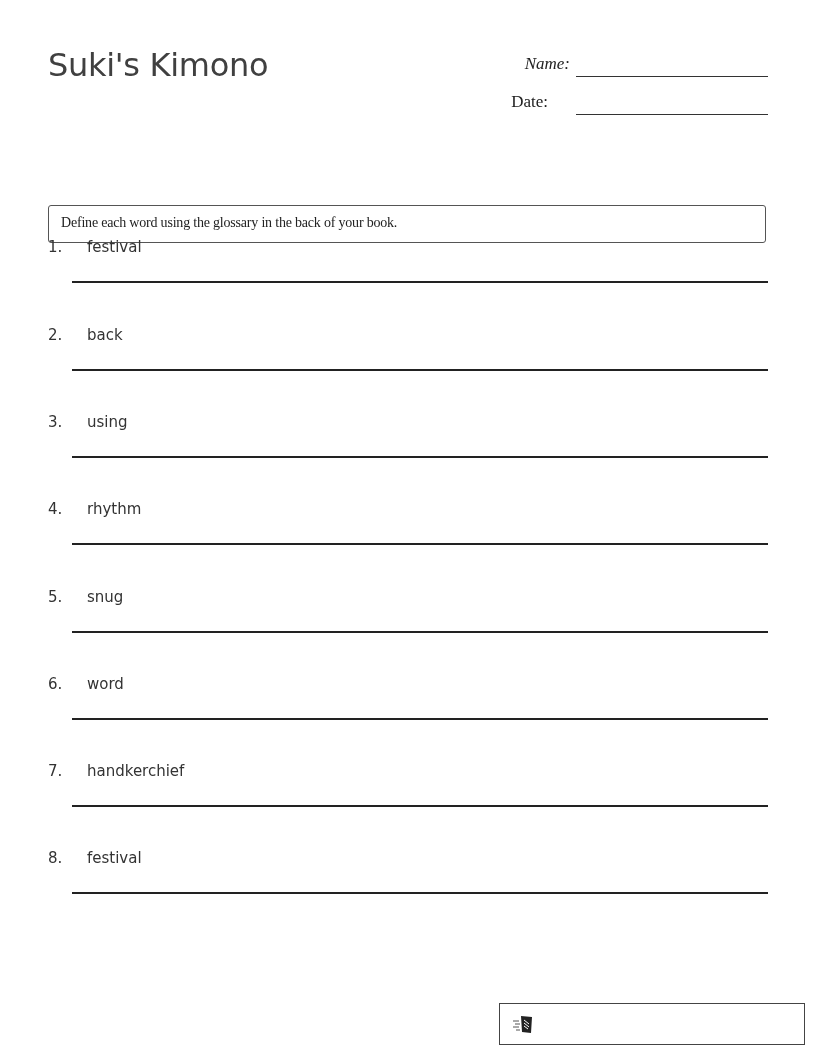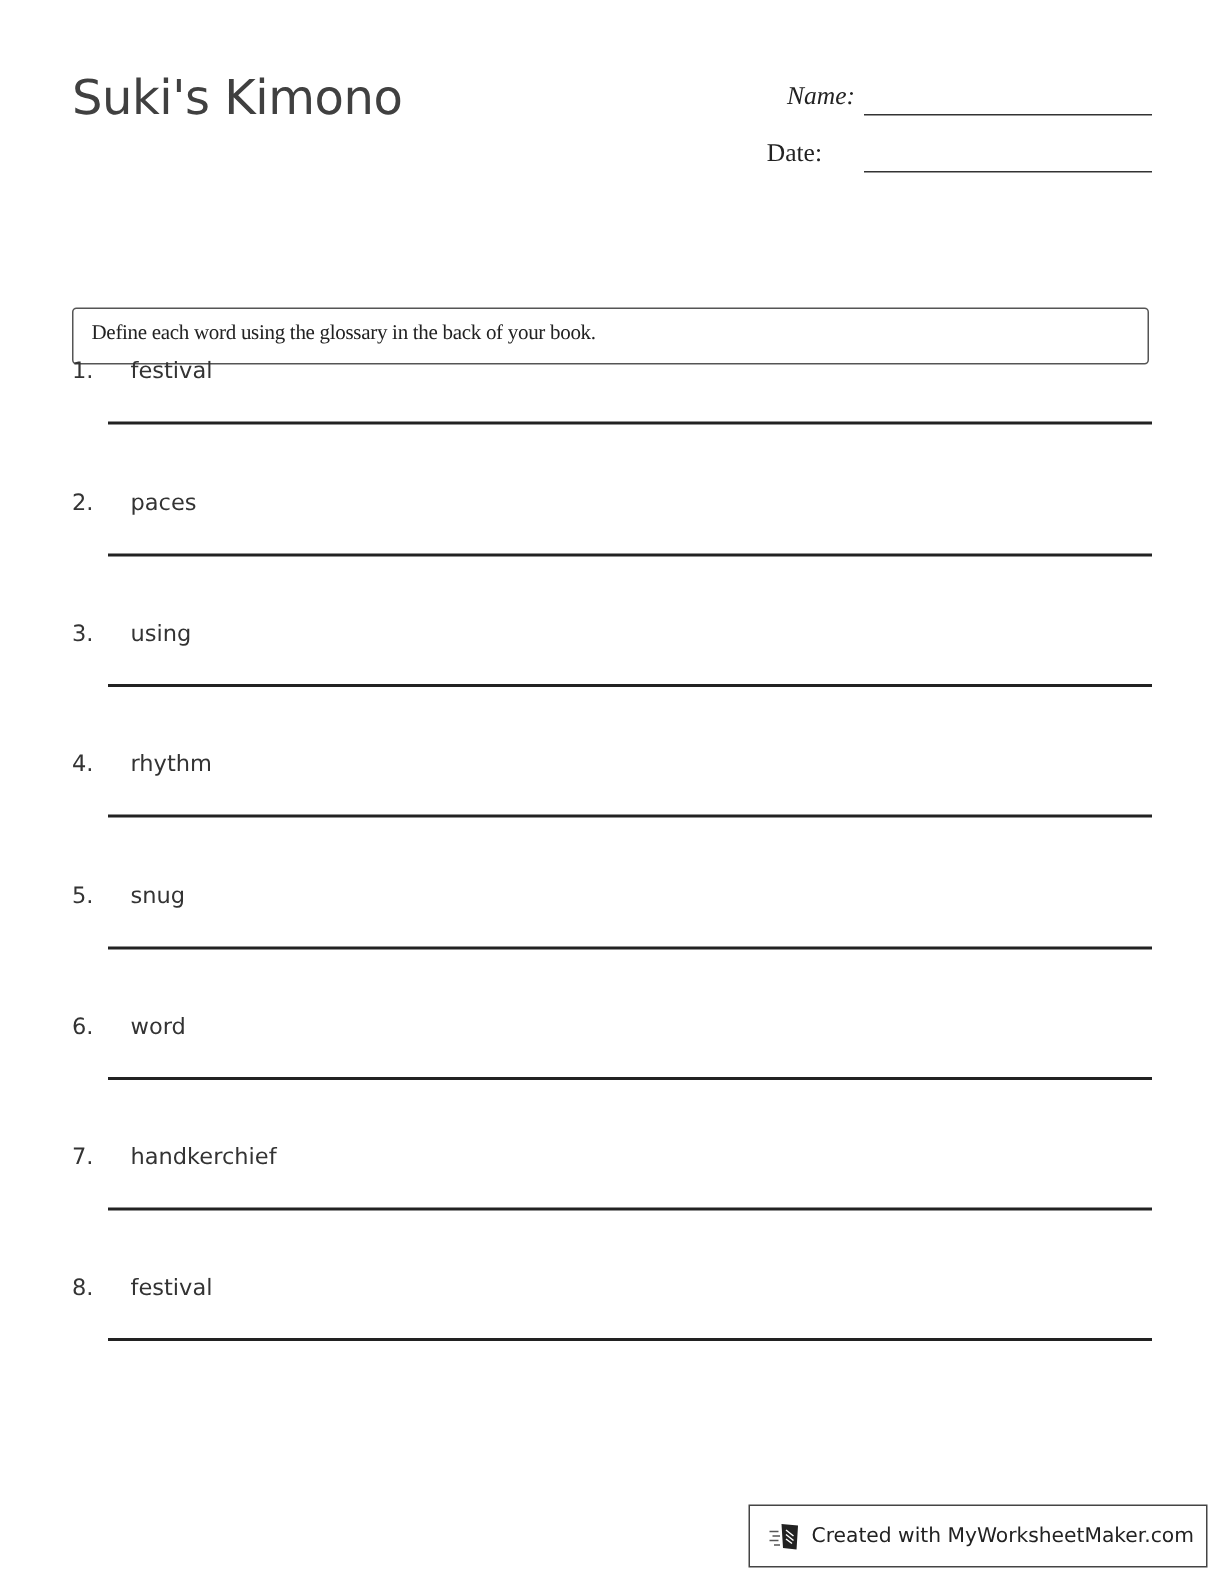"paces" span.item-word { text: paces -> back }
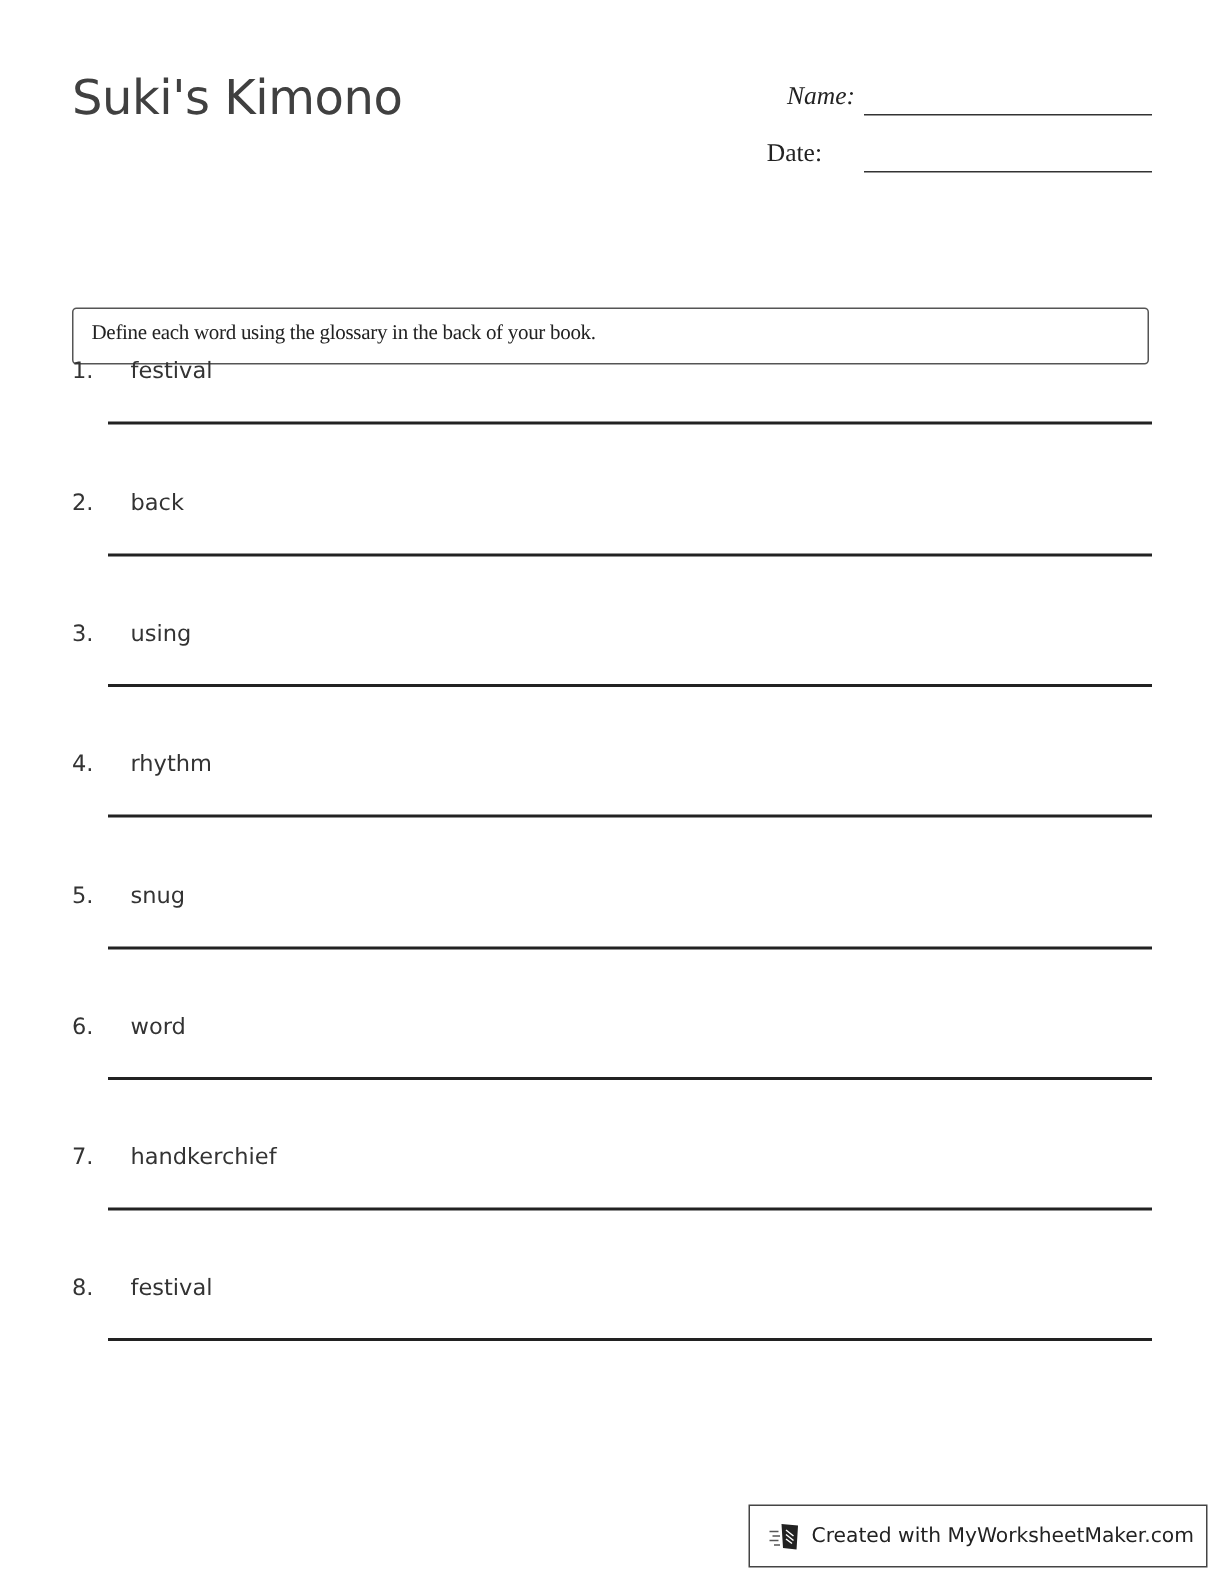"Created with MyWorksheetMaker.com" span { html: <span>Created with MyWorksheetMaker.com</span> -> none }
